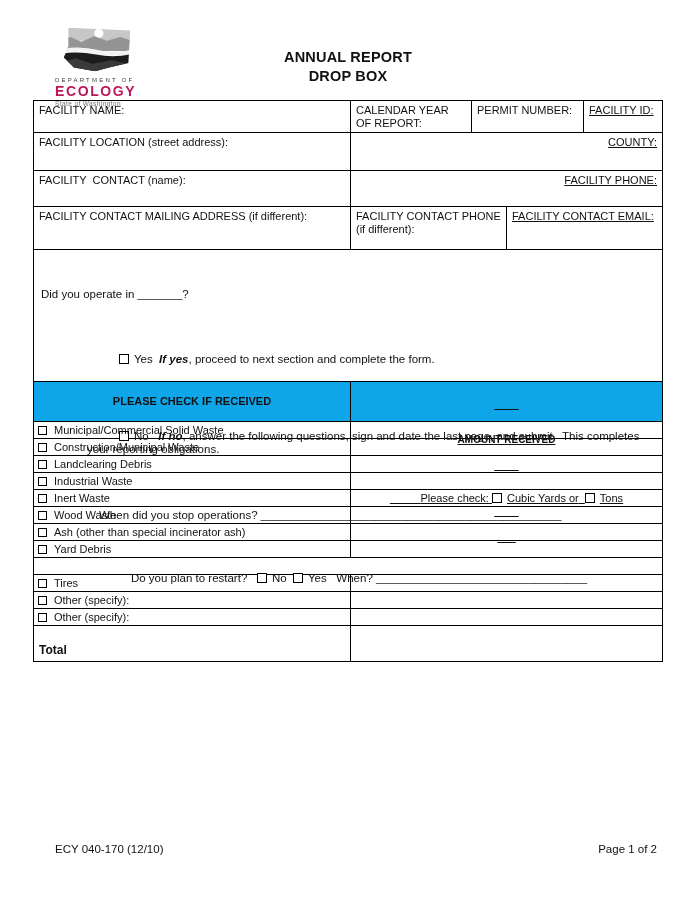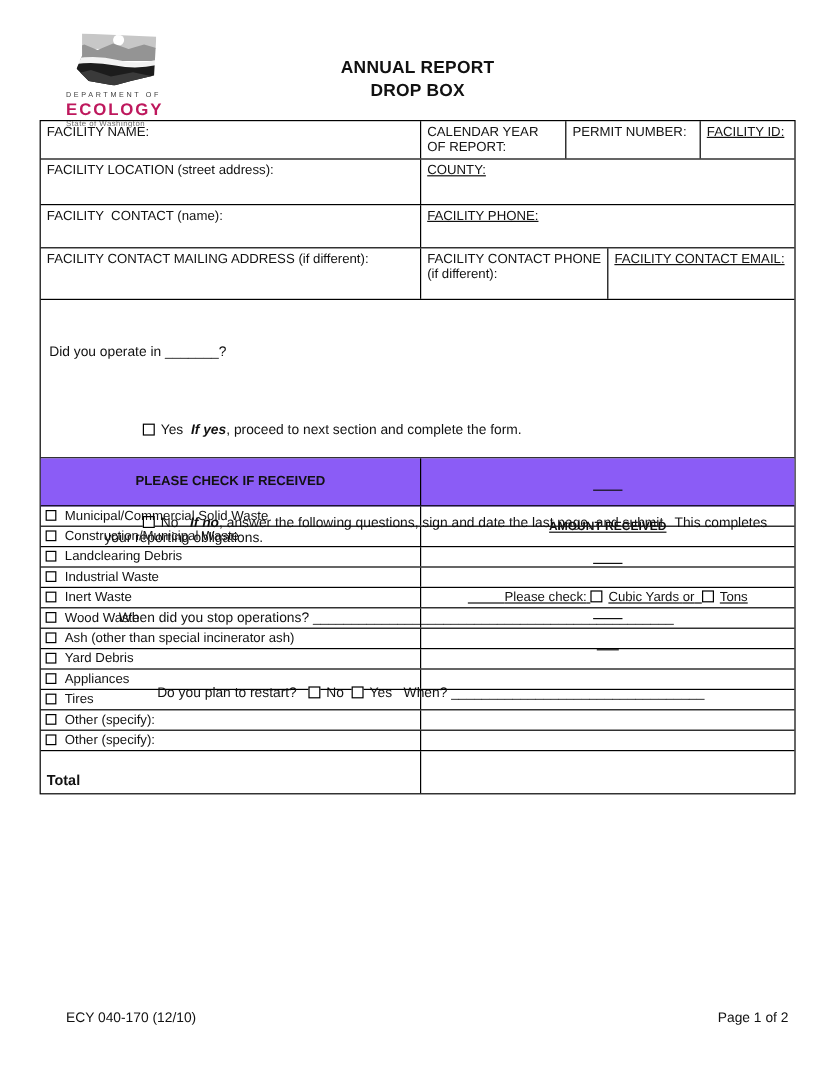"COUNTY:" .wide { text-align: none -> right }
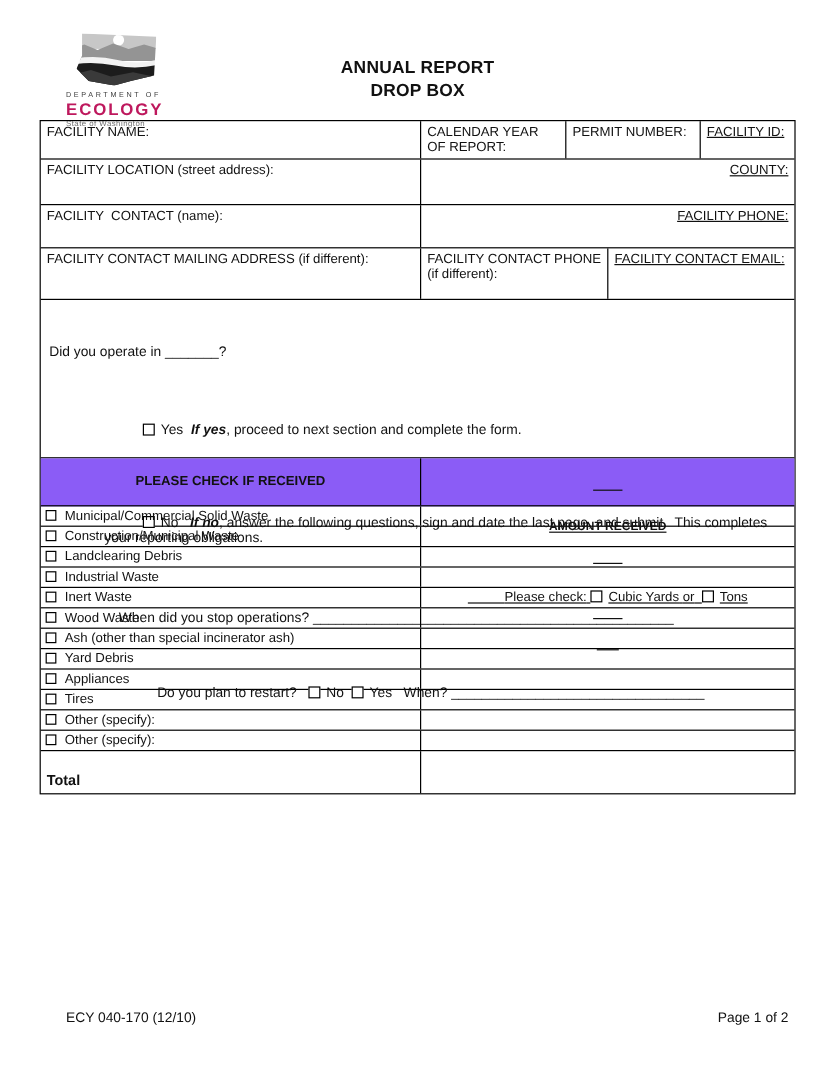"PLEASE CHECK IF RECEIVED" .hd { background: #8b5cf6 -> #0ea5e9 }
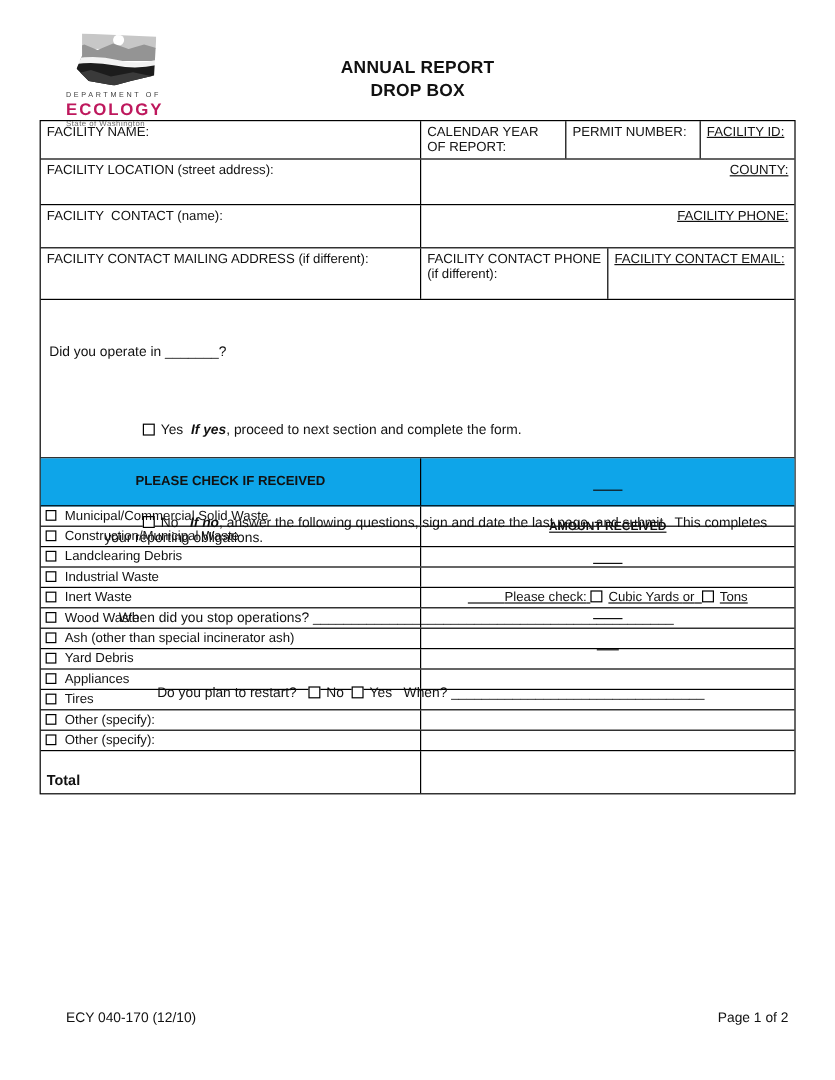"Appliances" div.cell { html: <div><span></span><span>Appliances</span></div> -> none }
